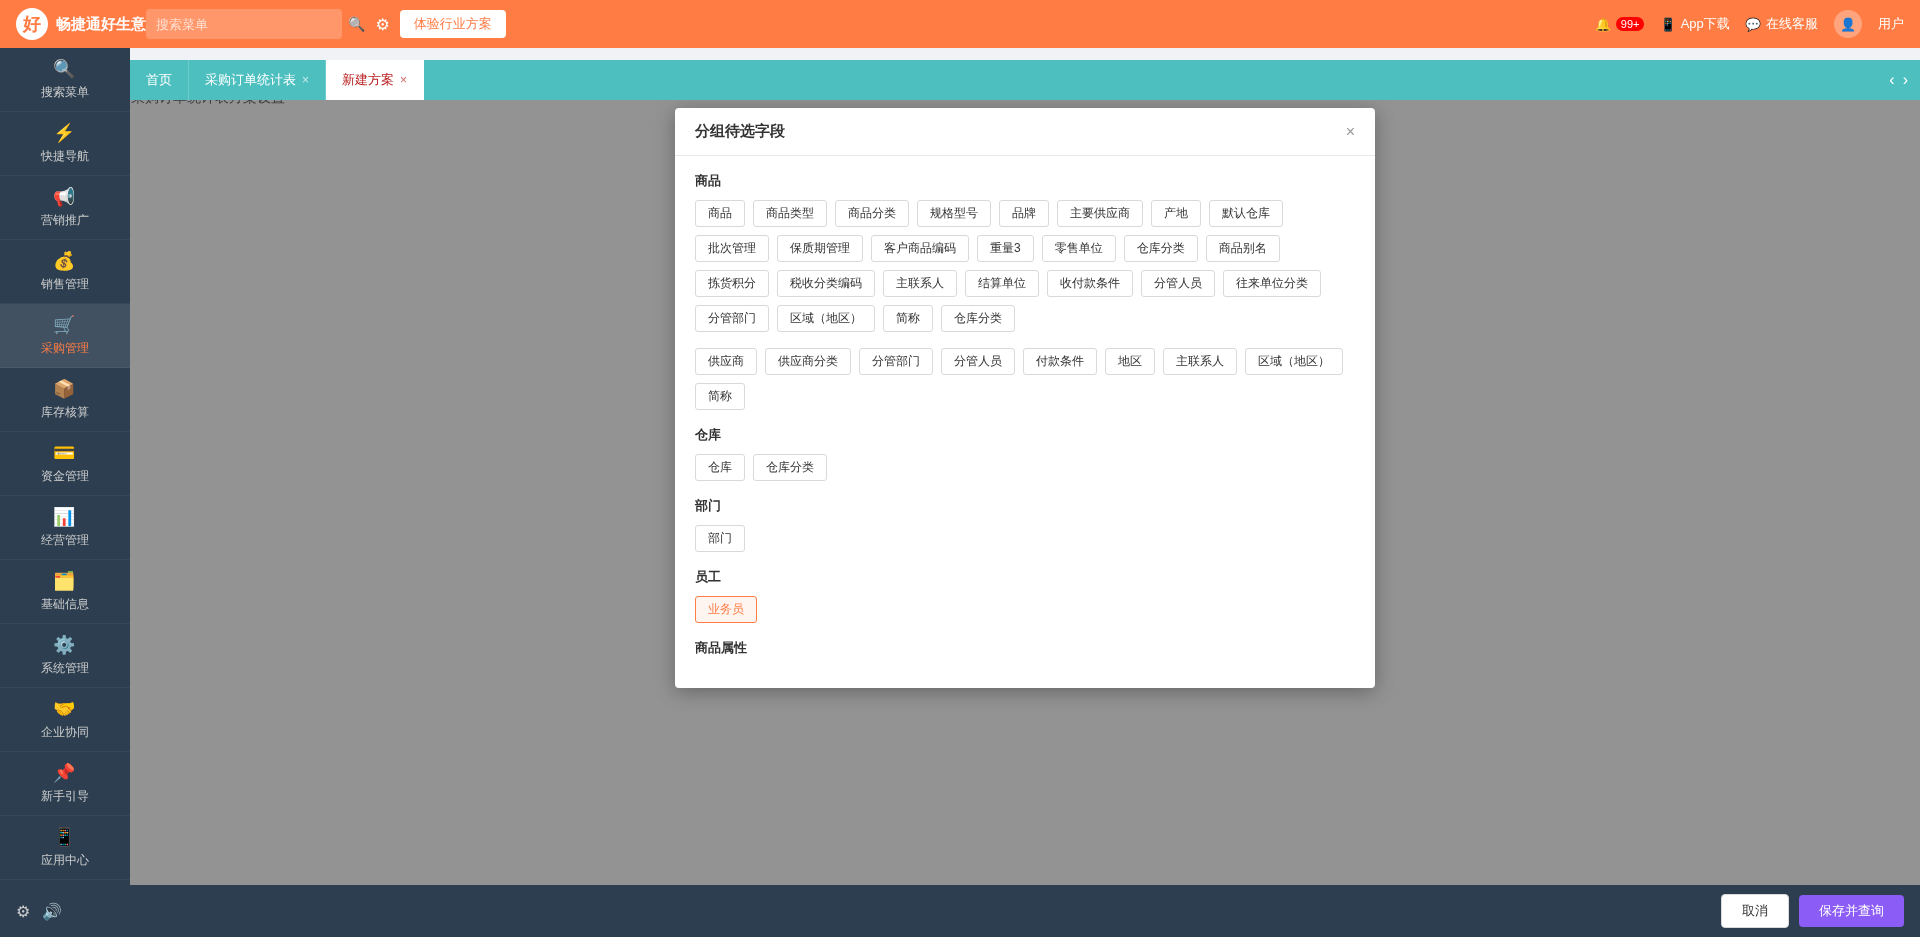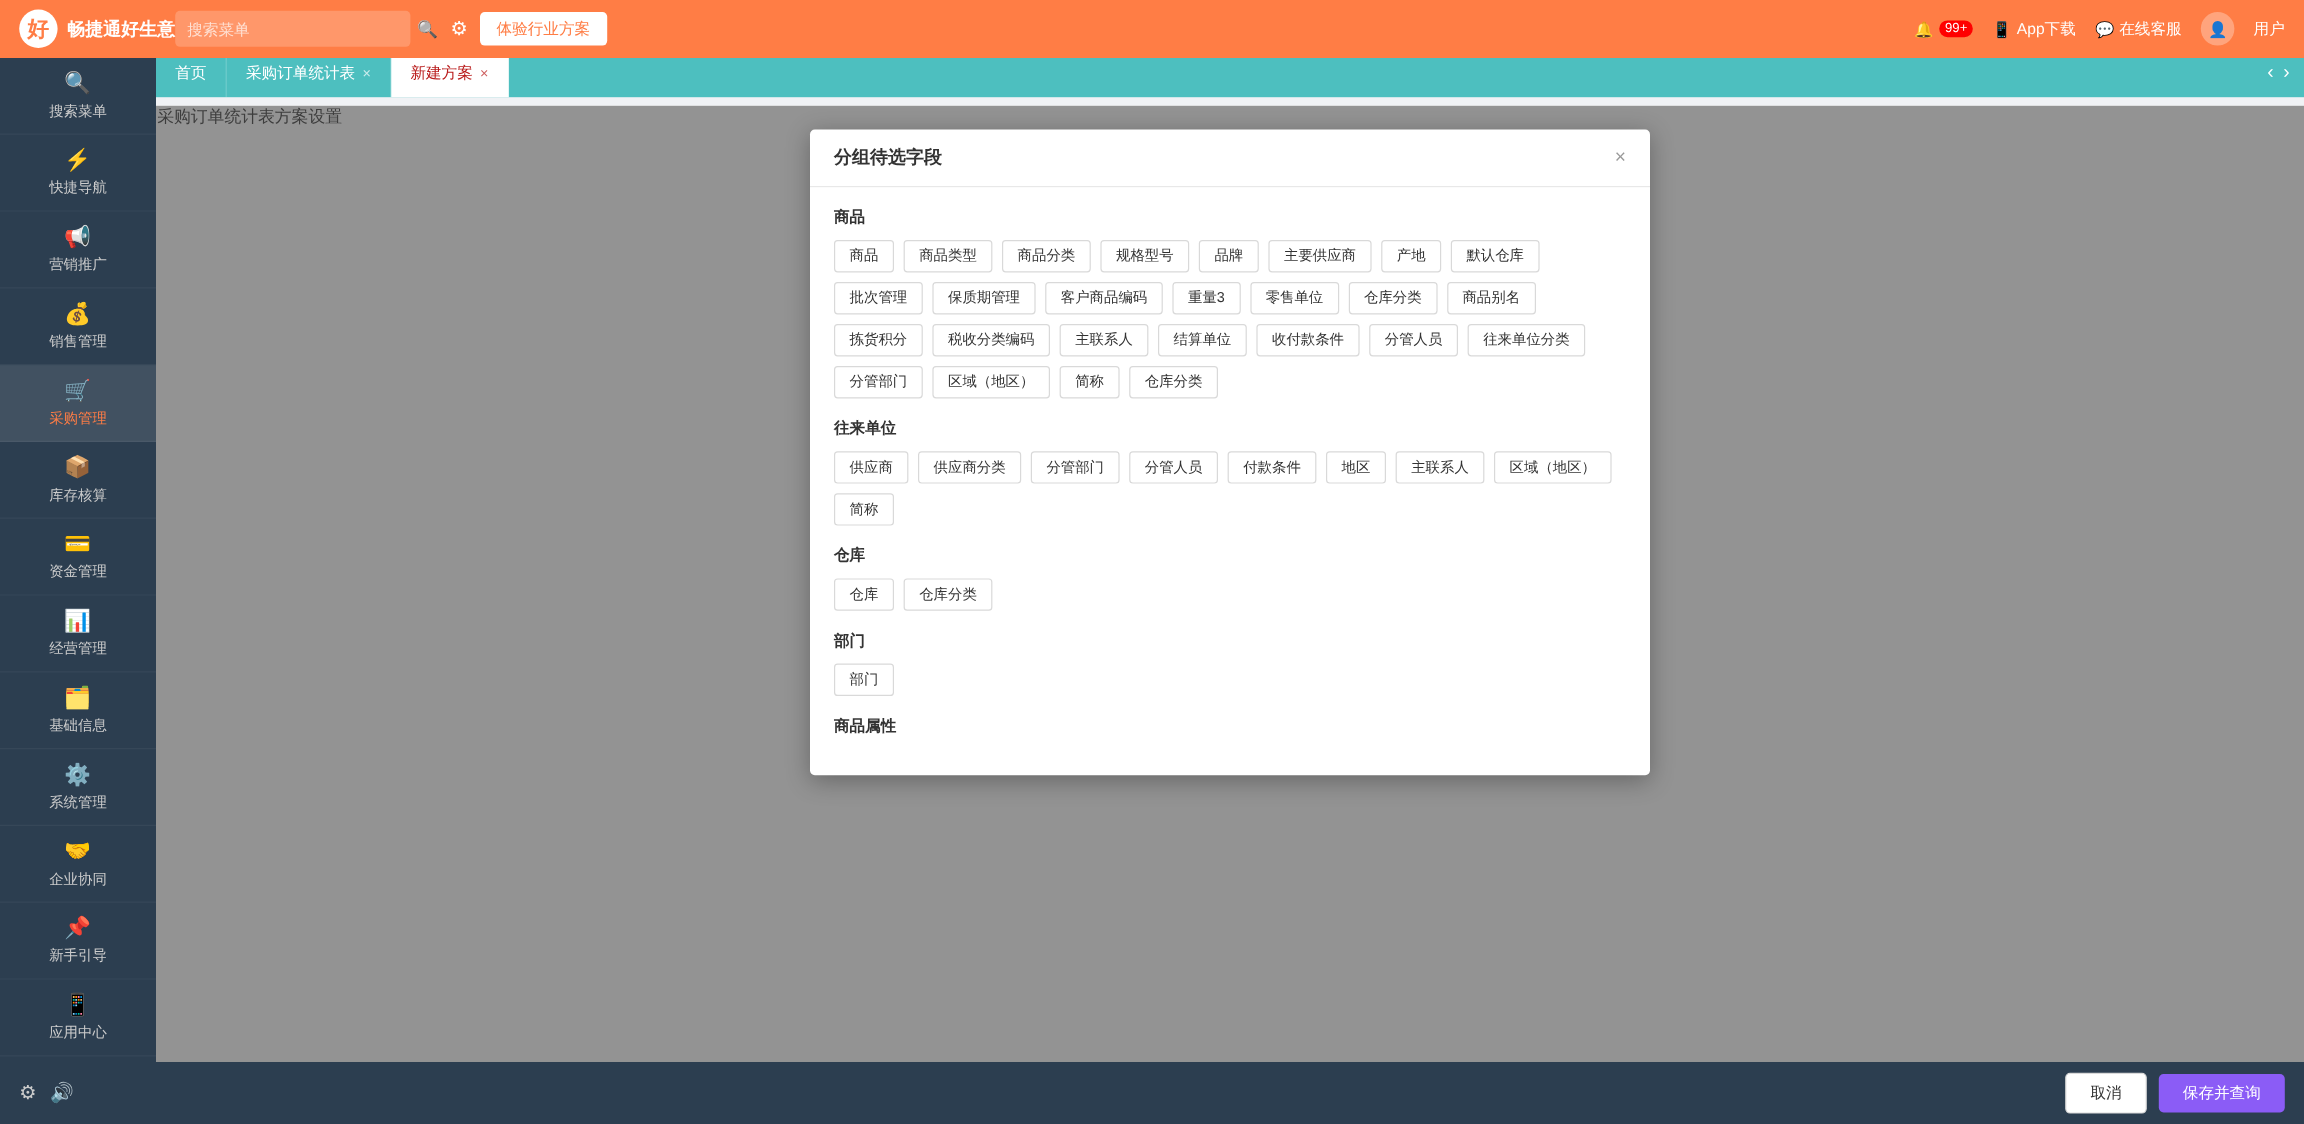"首页" .tab-bar { top: 41px -> 60px }
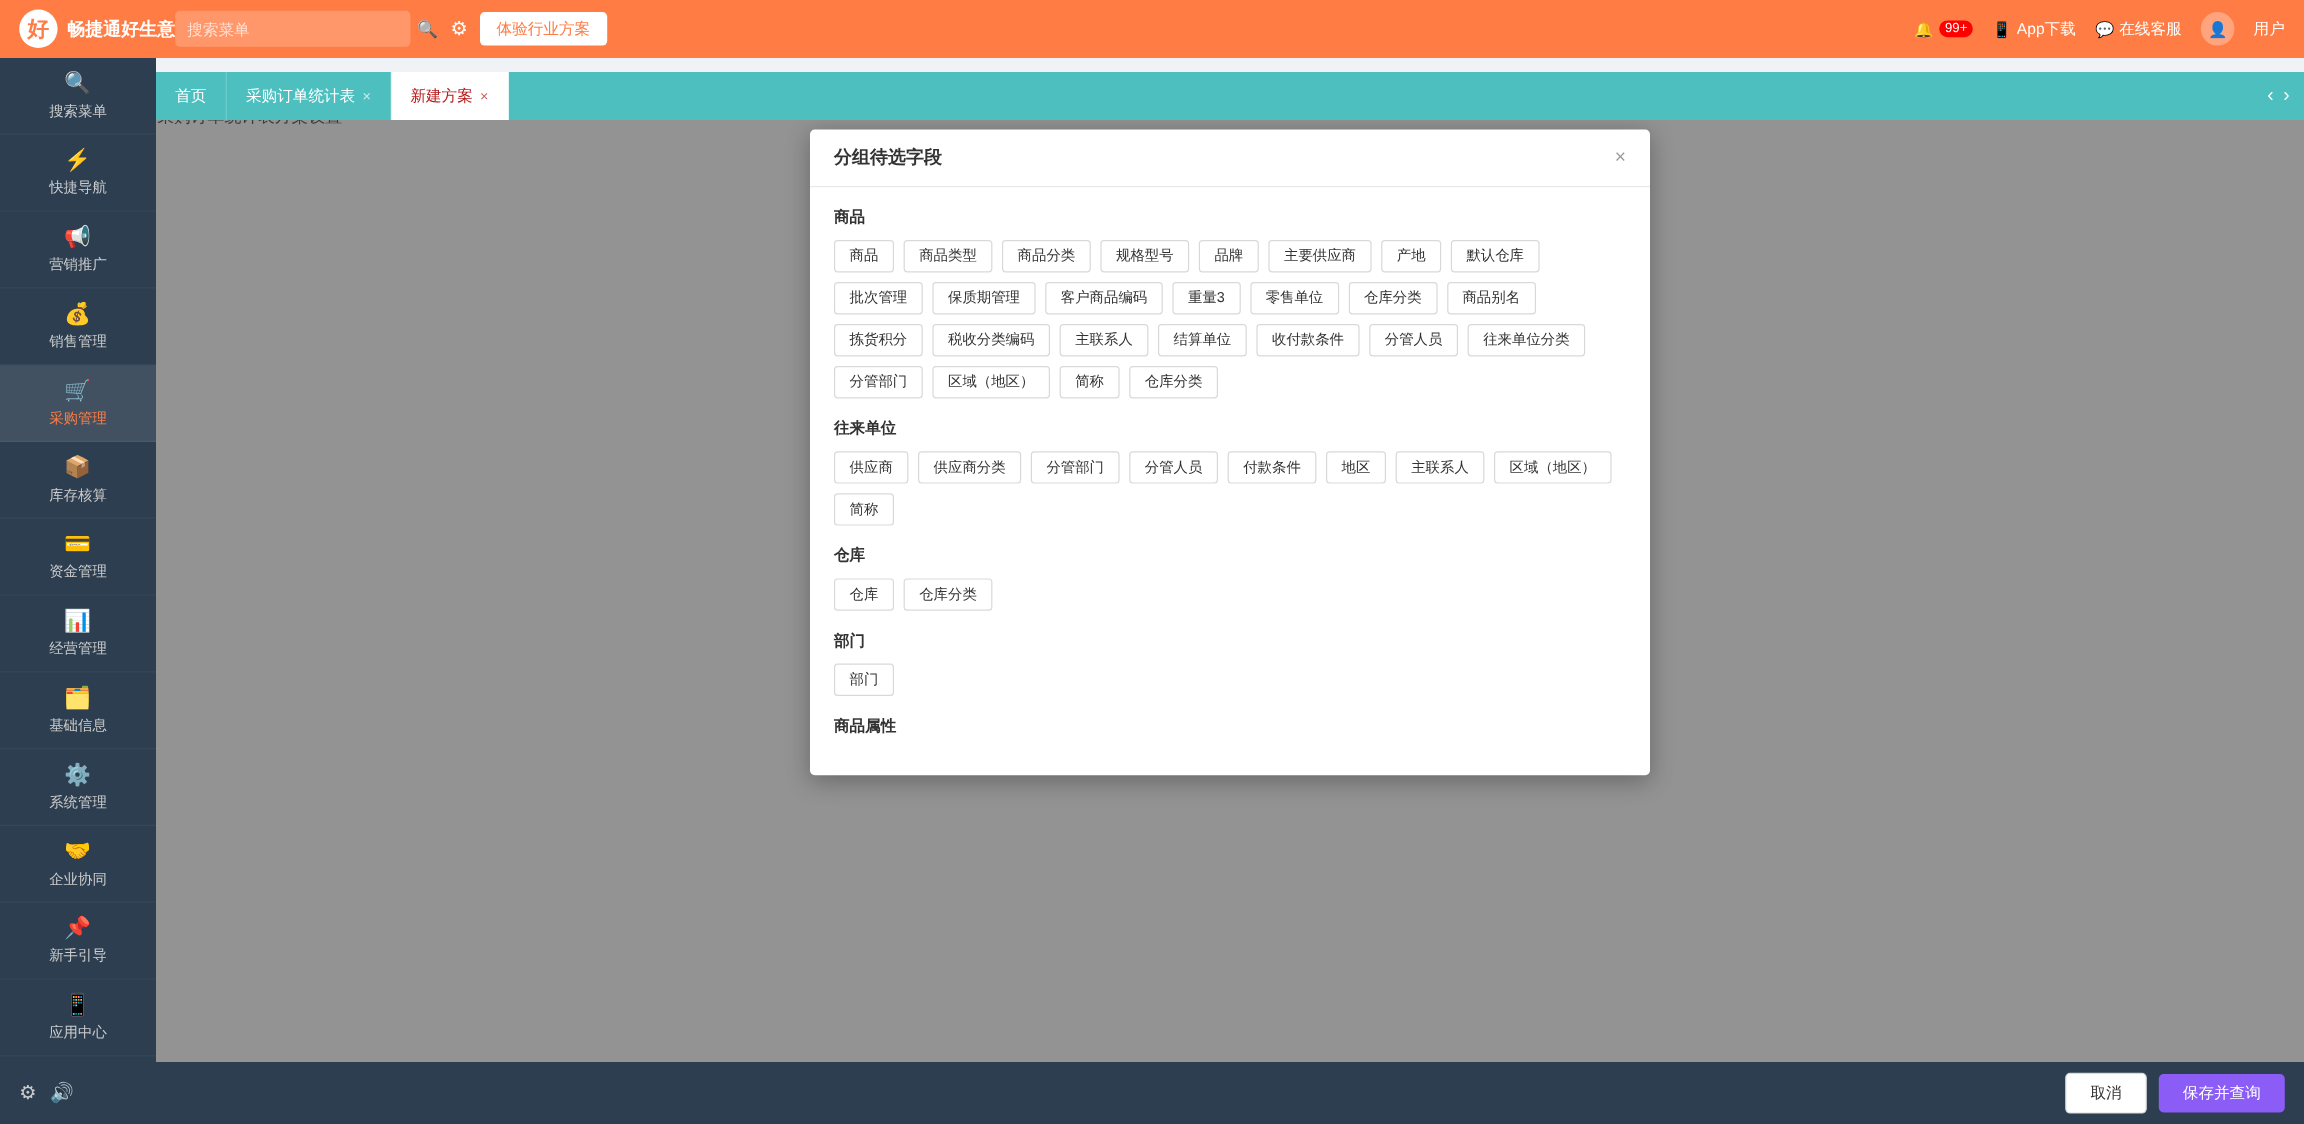"往来单位" div.section-title { html: <div>往来单位</div> -> none }
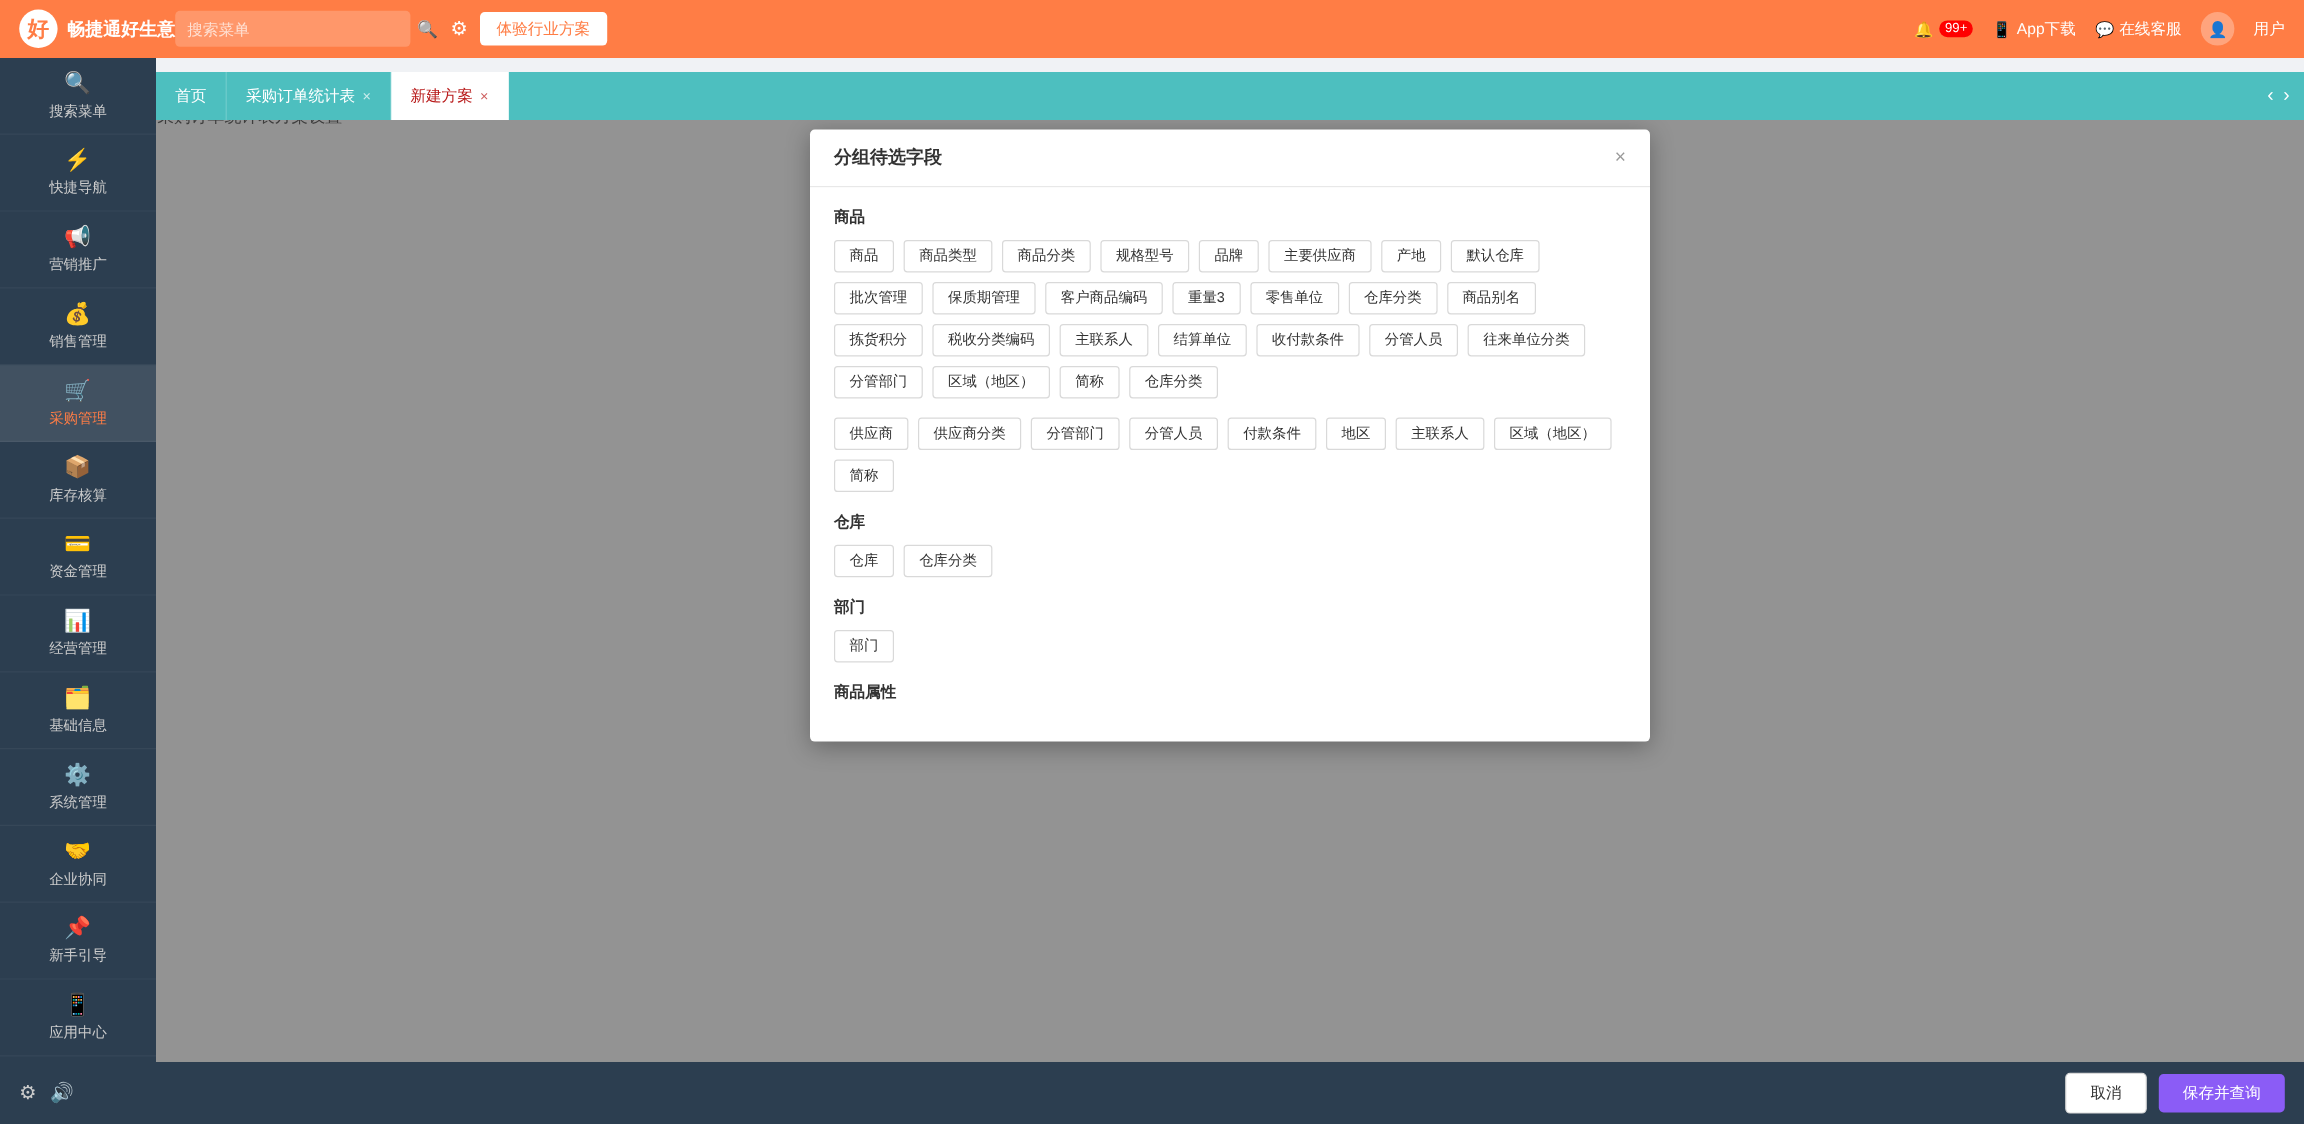"员工" div.field-section { html: none -> <div> <div>员工</div> <div> <span>业务员</span> </div> </div> }
